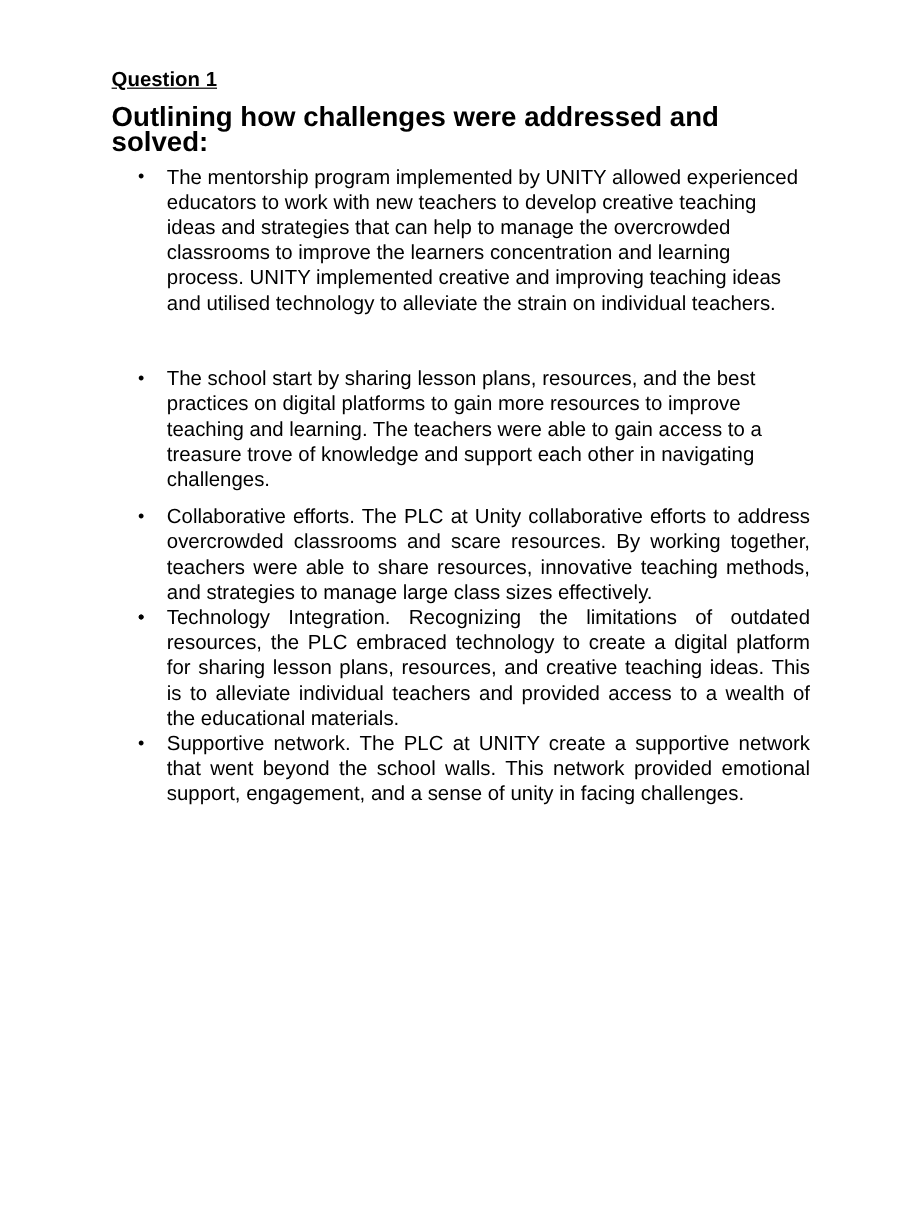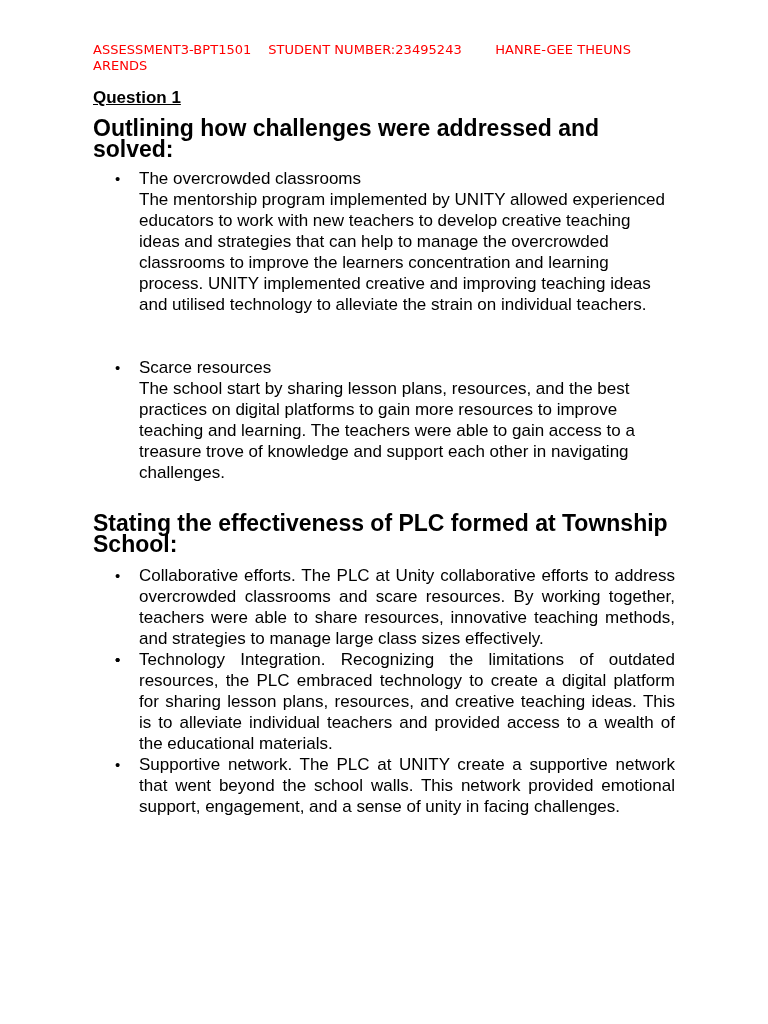"ASSESSMENT3-BPT1501 STUDENT" p.header-line { html: <p>ASSESSMENT3-BPT1501 STUDENT NUMBER:23495243 HANRE-GEE THEUNS ARENDS</p> -> none }
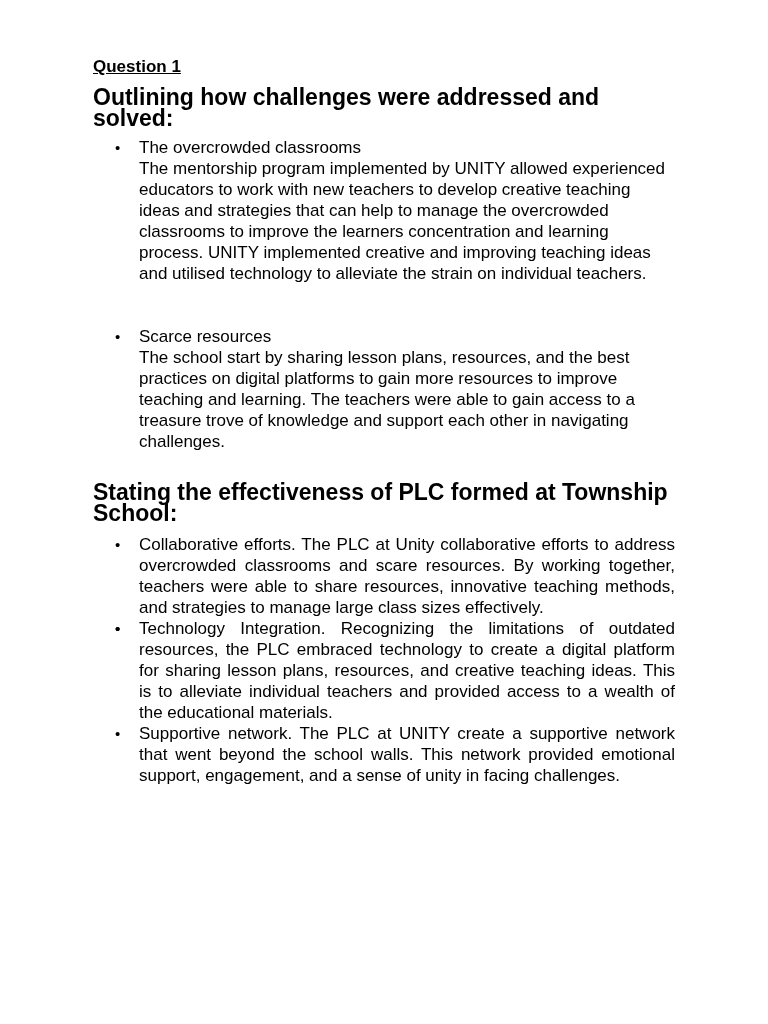"The overcrowded classrooms" span.item-title { html: <span>The overcrowded classrooms</span> -> none }
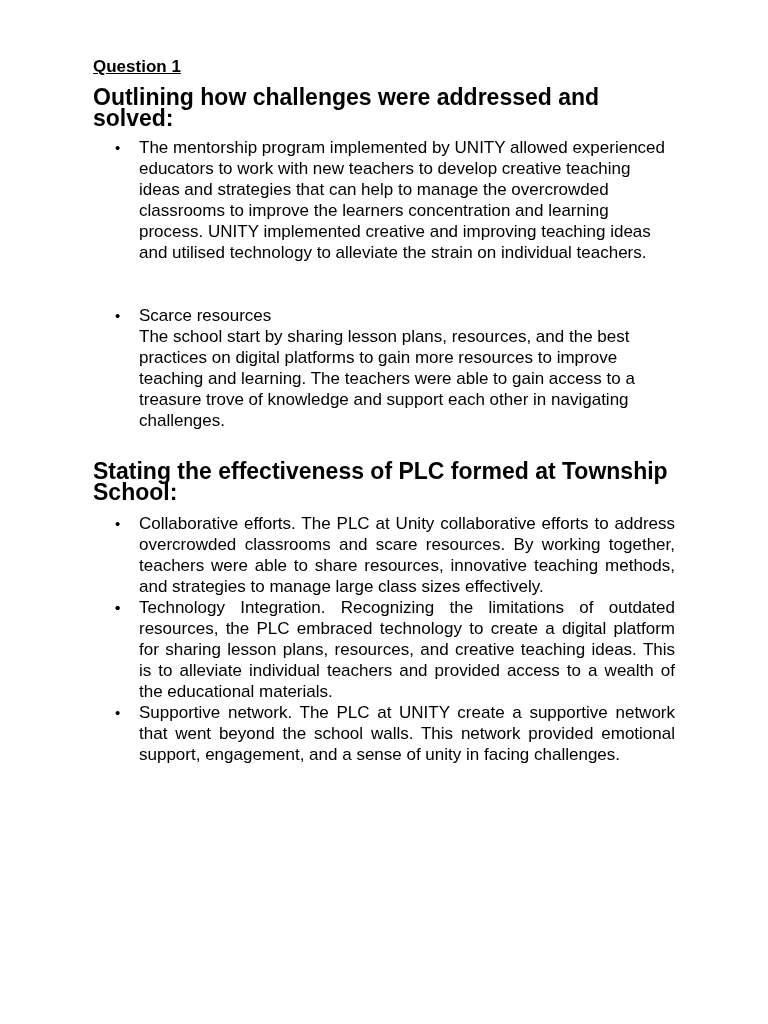"Scarce resources" span.item-title { html: <span>Scarce resources</span> -> none }
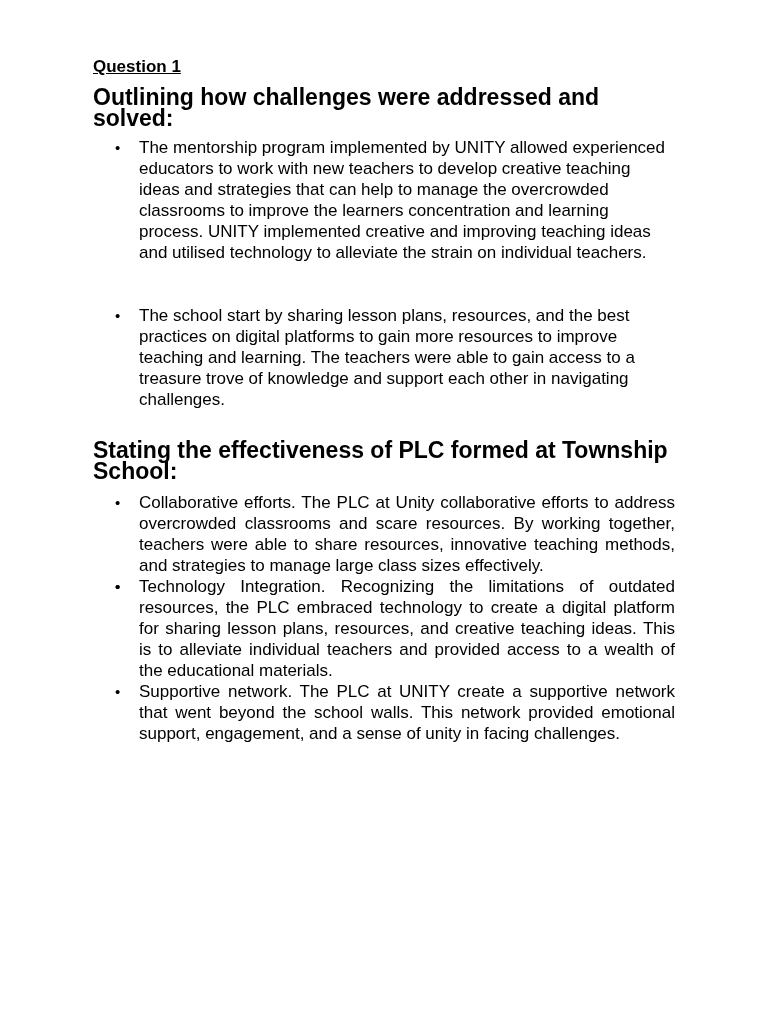"Stating the effectiveness of PLC" div.section-heading { html: <div>Stating the effectiveness of PLC formed at Township School:</div> -> none }
